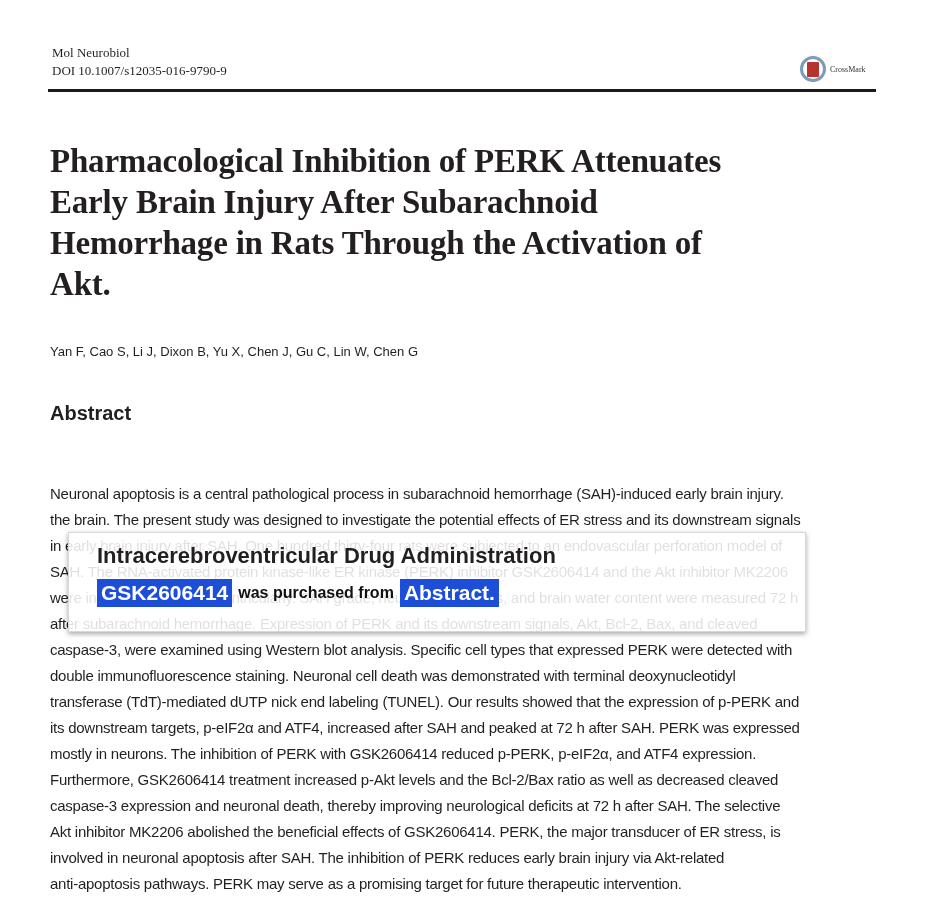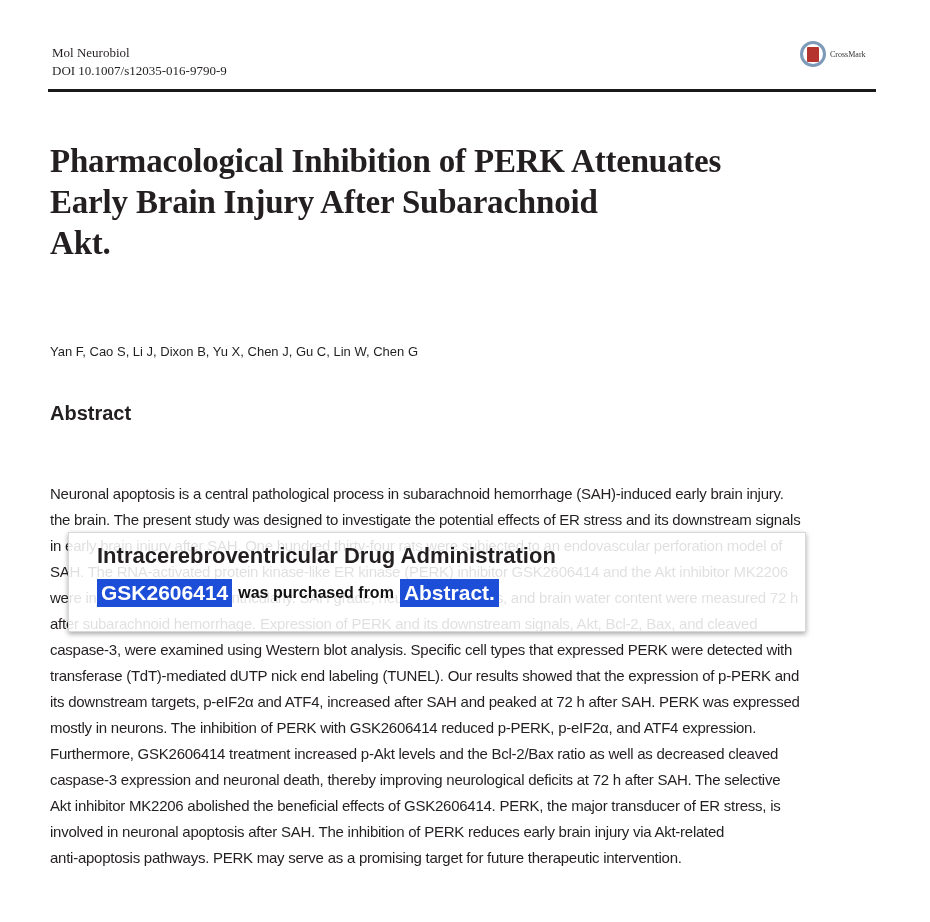"CrossMark" .crossmark { top: 41px -> 56px }
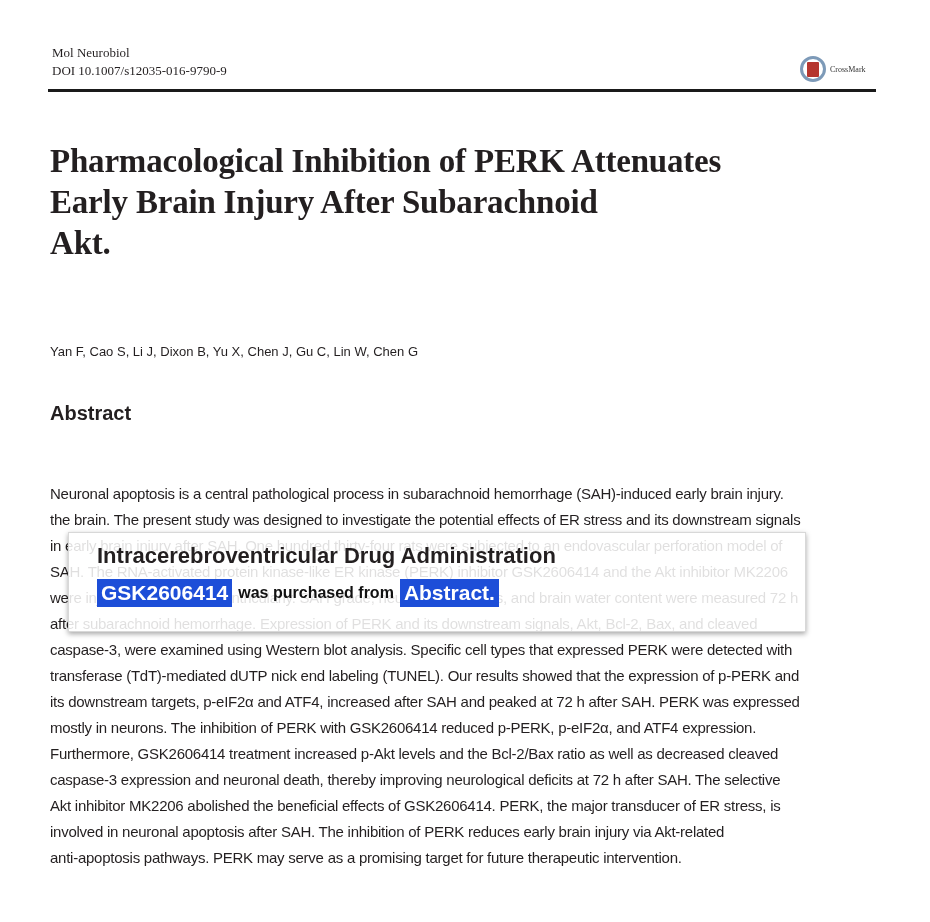"Hemorrhage in Rats Through the" div { html: none -> <div>Hemorrhage in Rats Through the Activation of</div> }
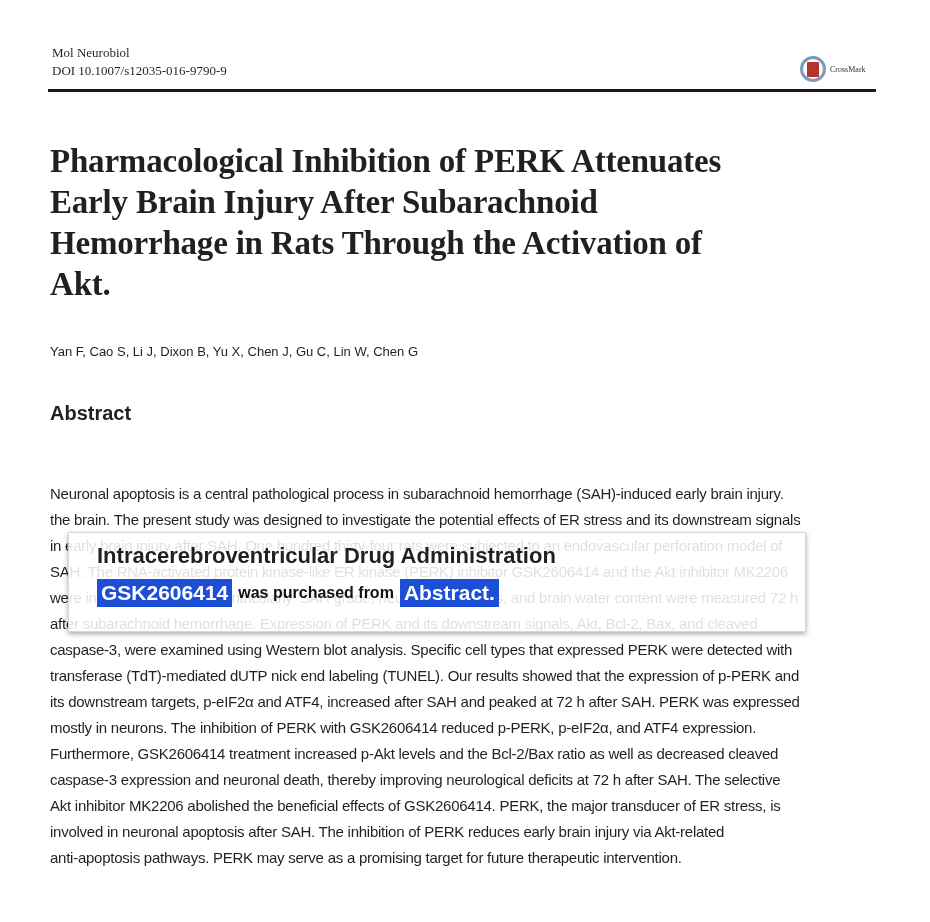"double immunofluorescence staining." div.line { html: none -> <div>double immunofluorescence staining. Neuronal cell death was demonstrated with terminal deoxynucleotidyl</div> }
